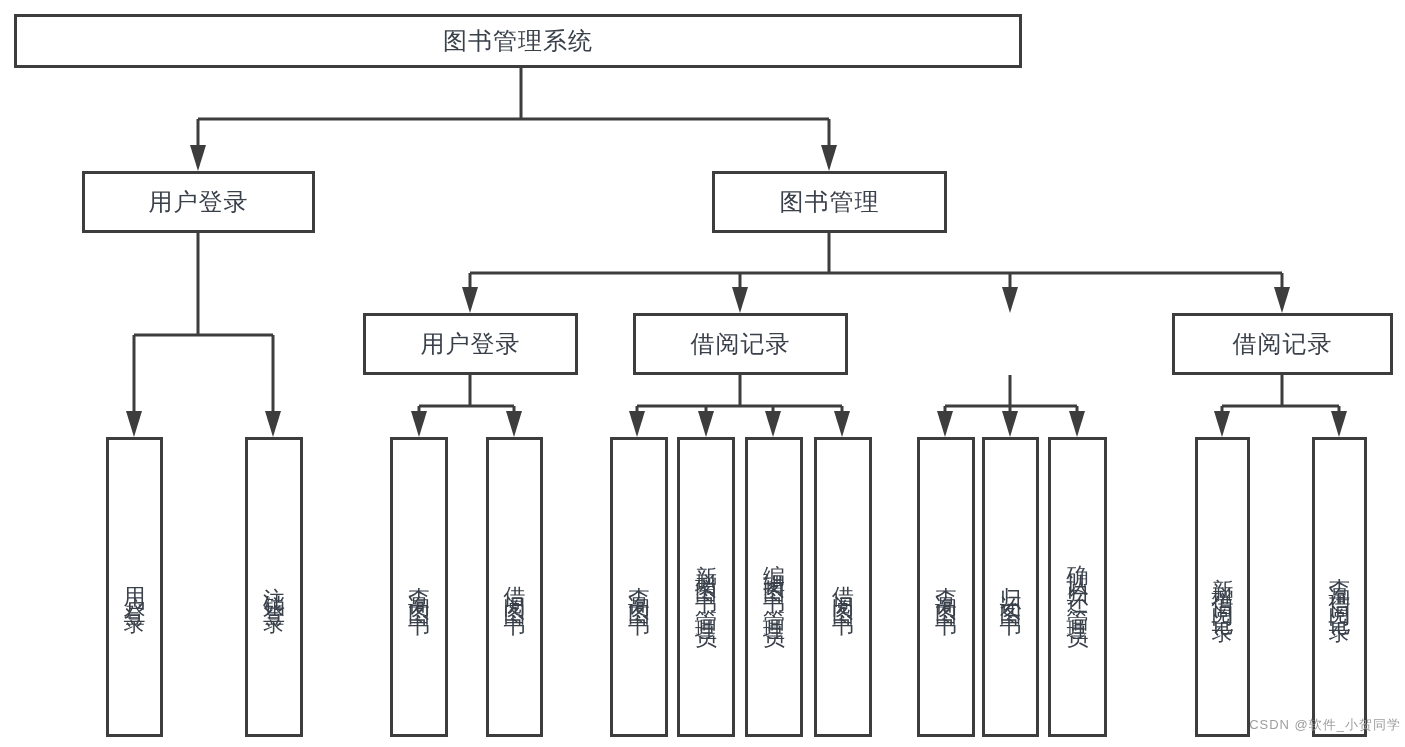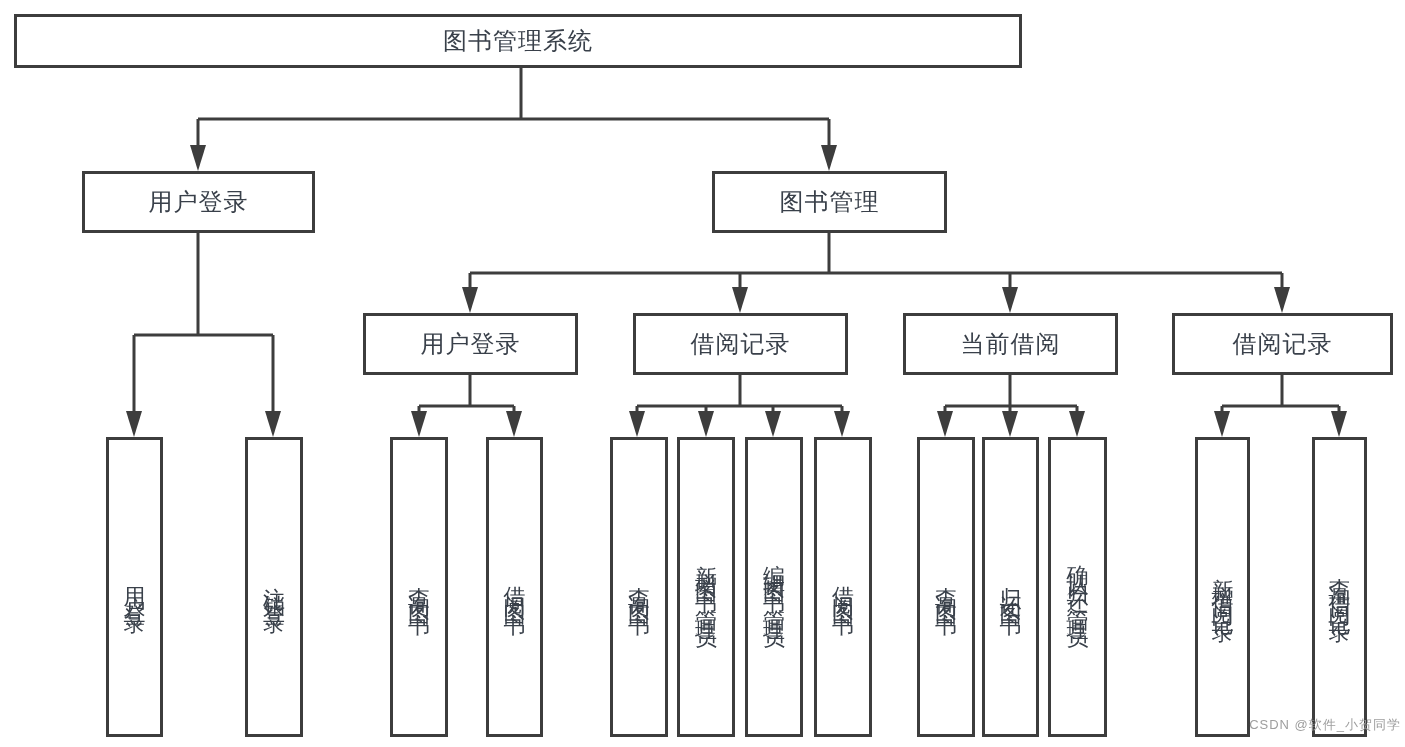"当前借阅" div.node { html: <div> <span>当前借阅</span> </div> -> none }
